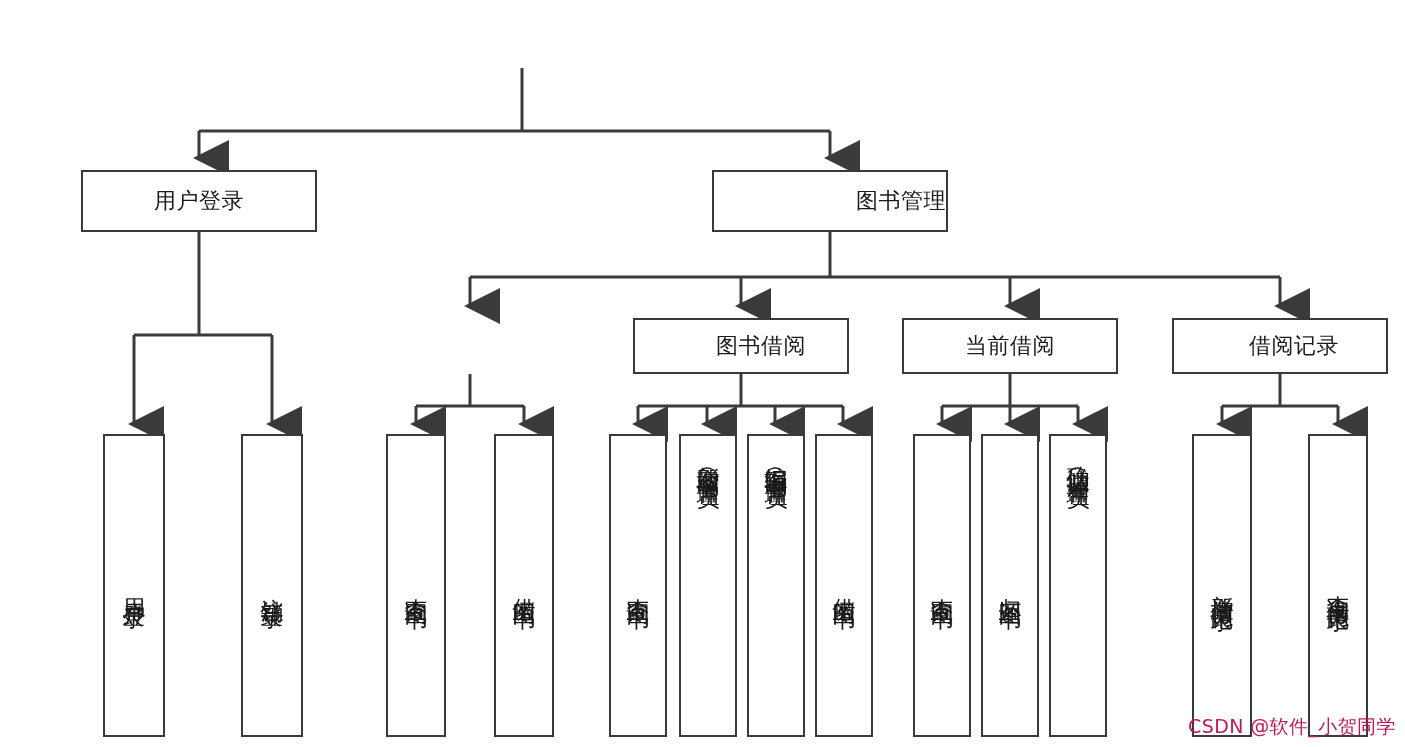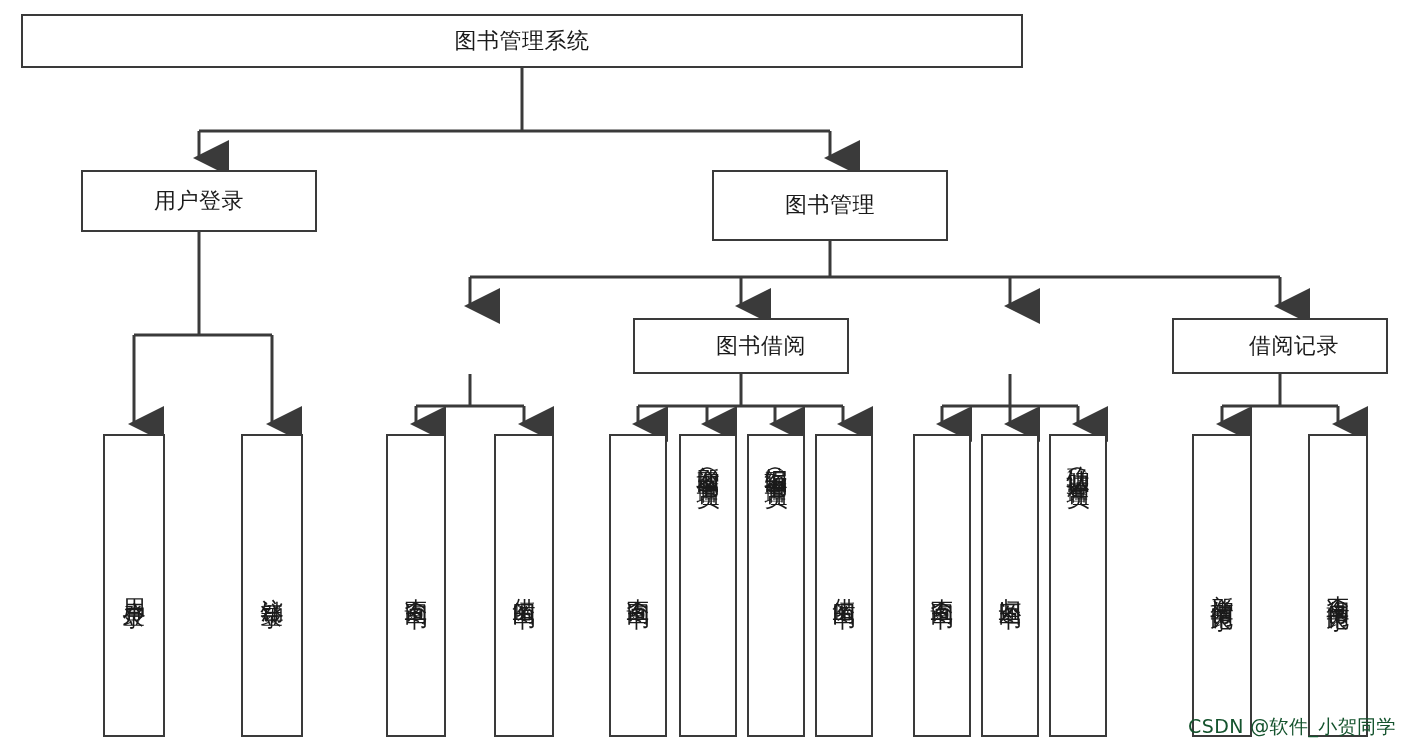"图书管理系统" div.node { html: <div> <span>图书管理系统</span> </div> -> none }
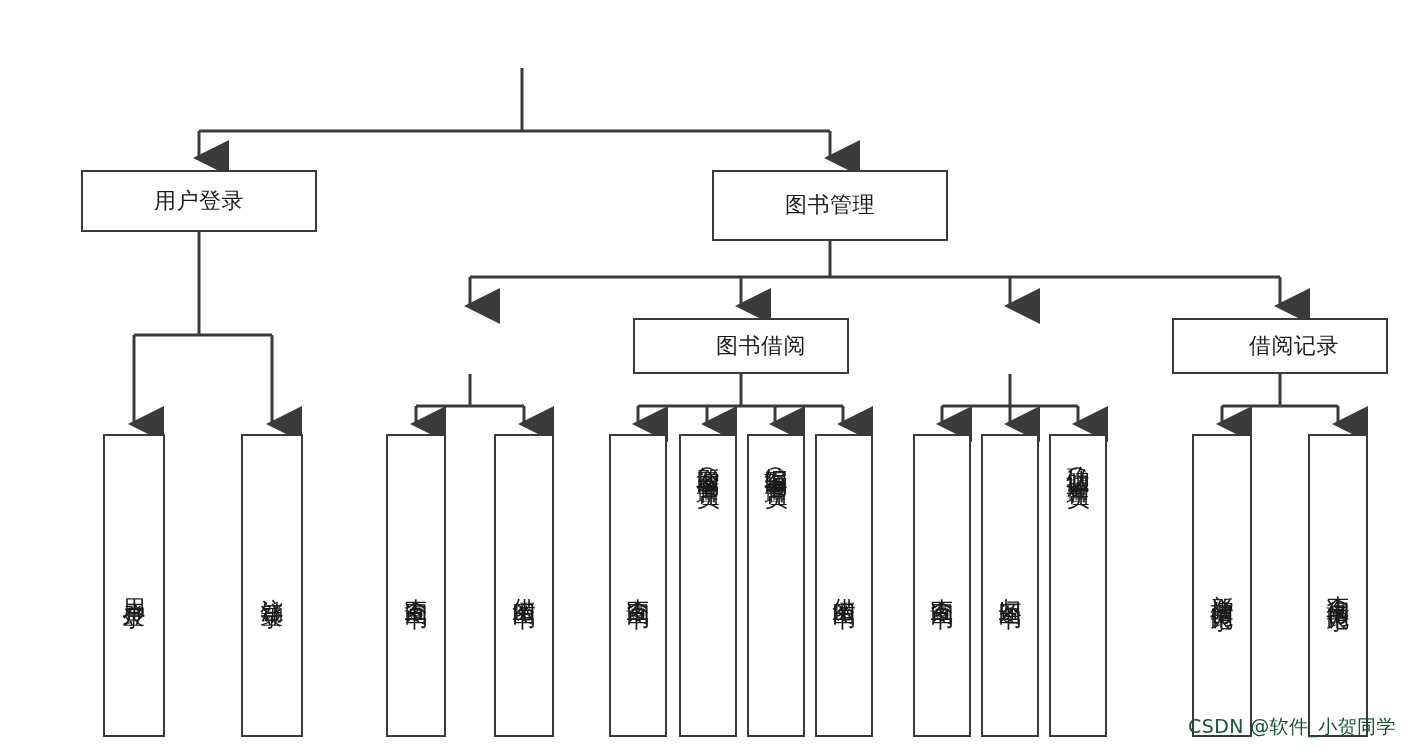"图书管理" div.node { height: 71px -> 62px; justify-content: none -> flex-end }
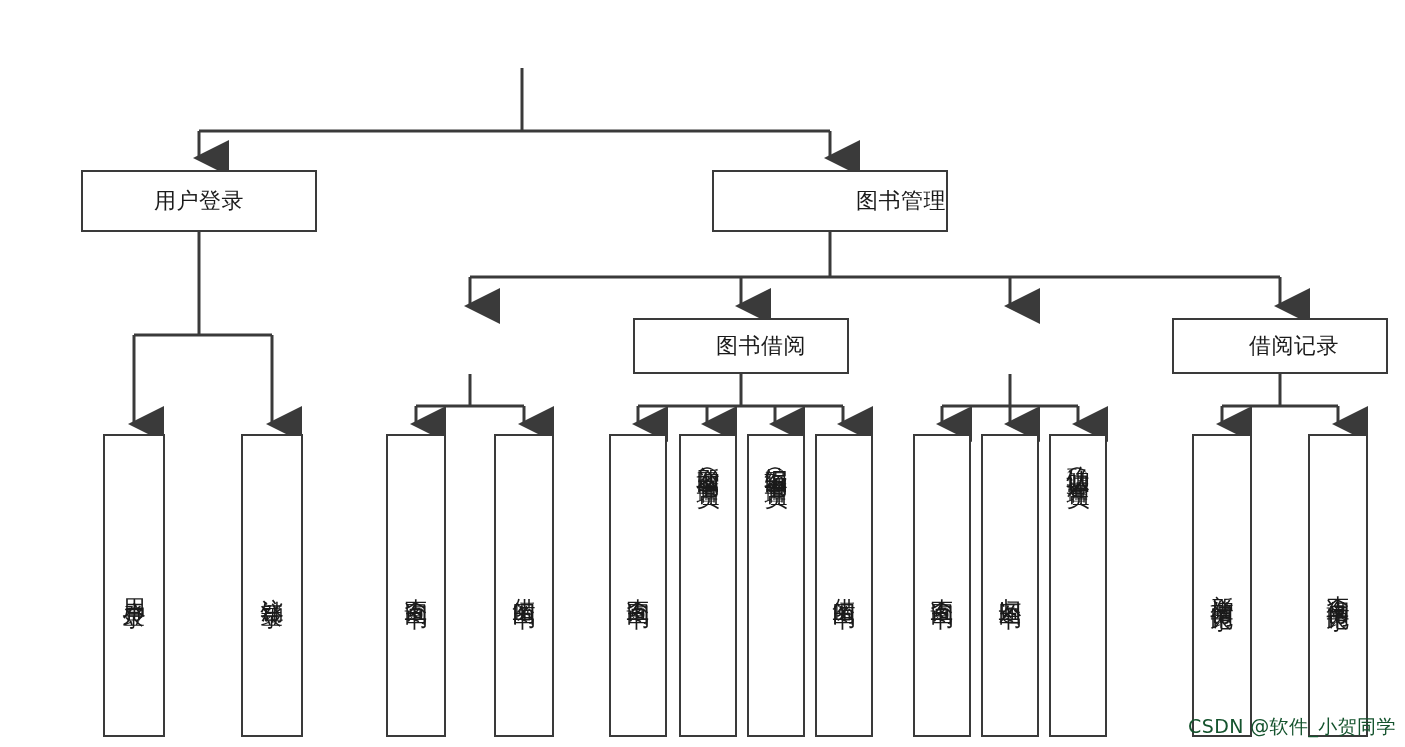"当前借阅" div.node { html: none -> <div> <span>当前借阅</span> </div> }
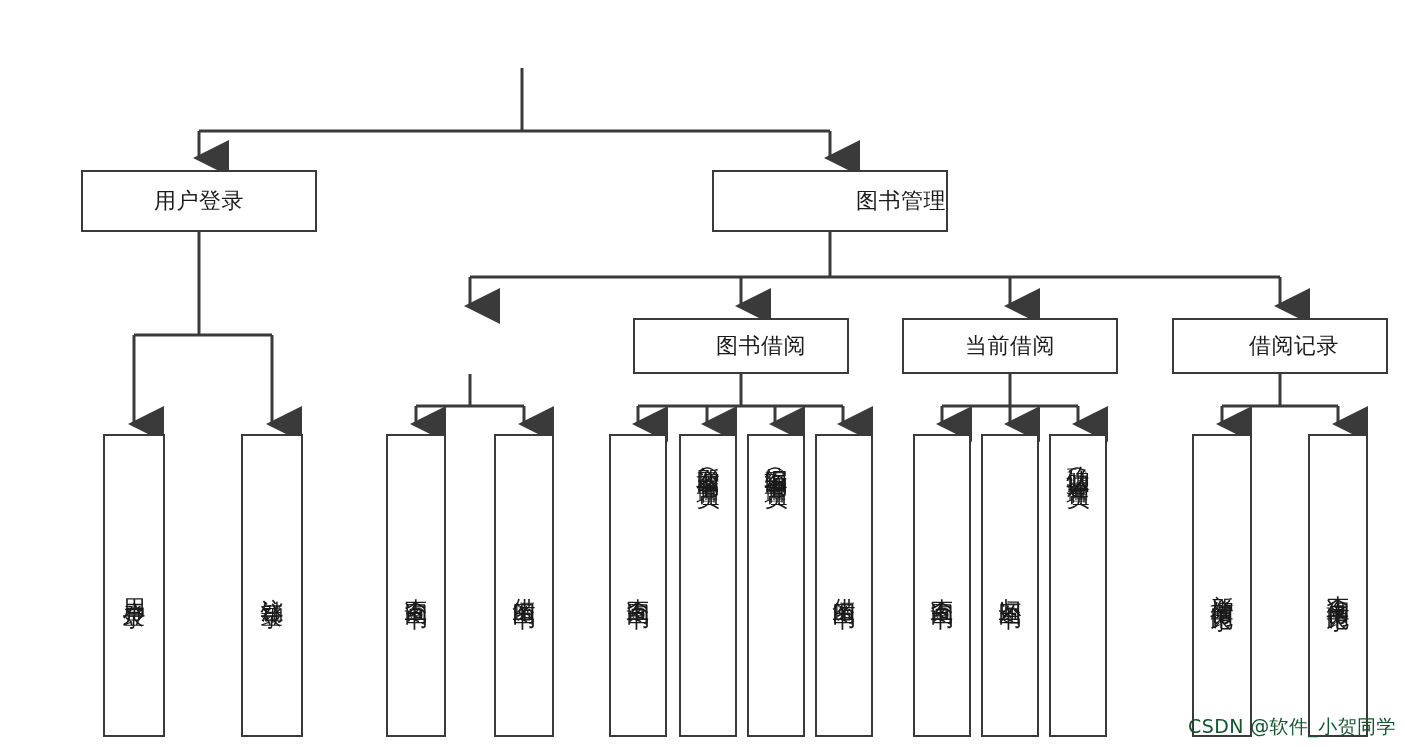"CSDN @软件_小贺同学" .watermark { color: #14532d -> #be185d }
